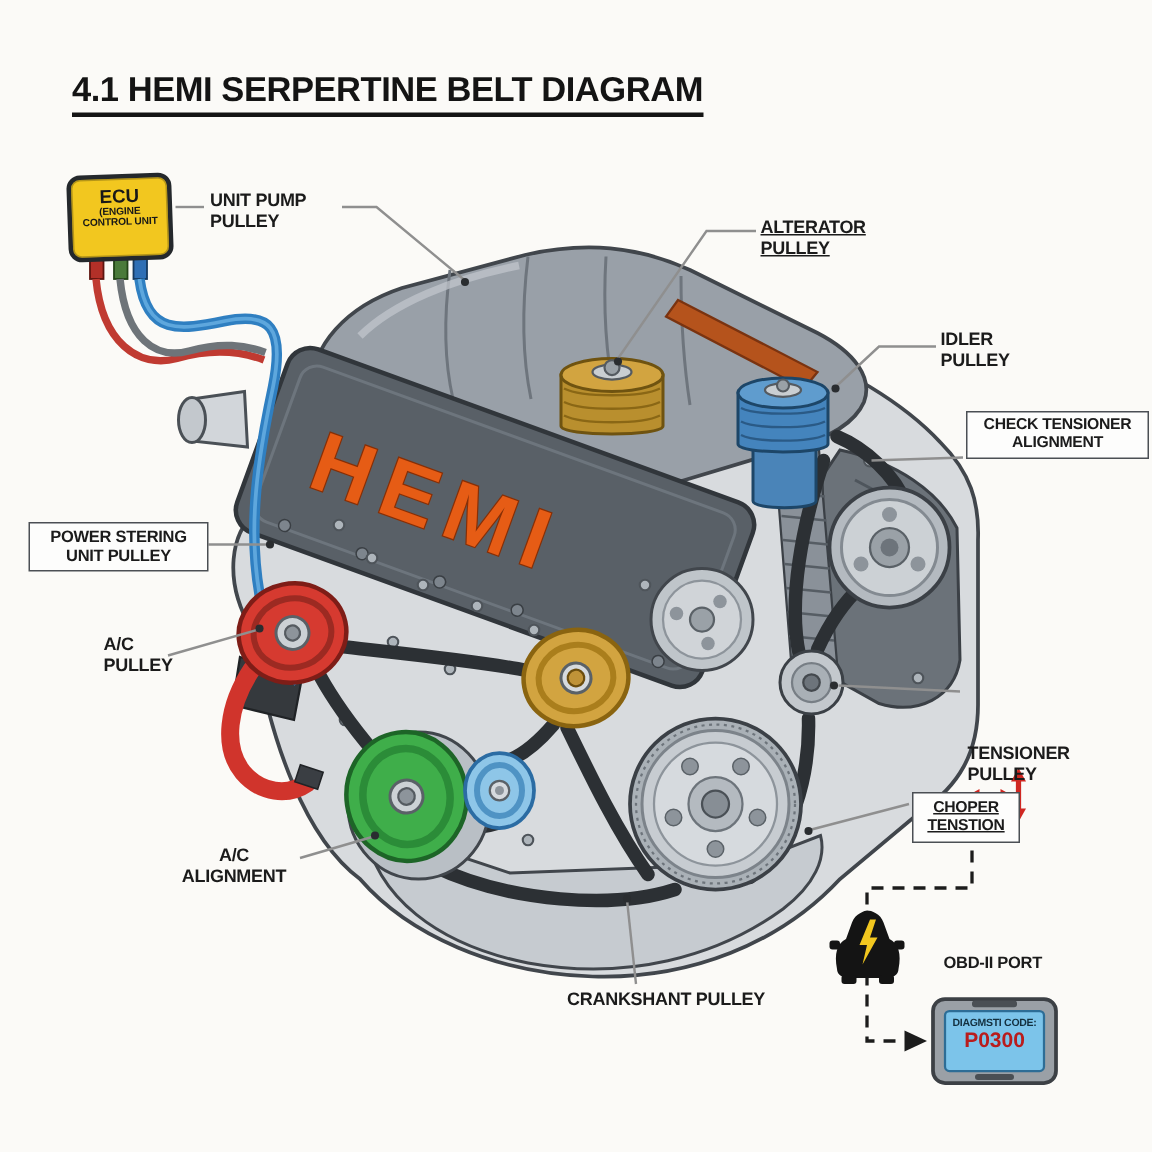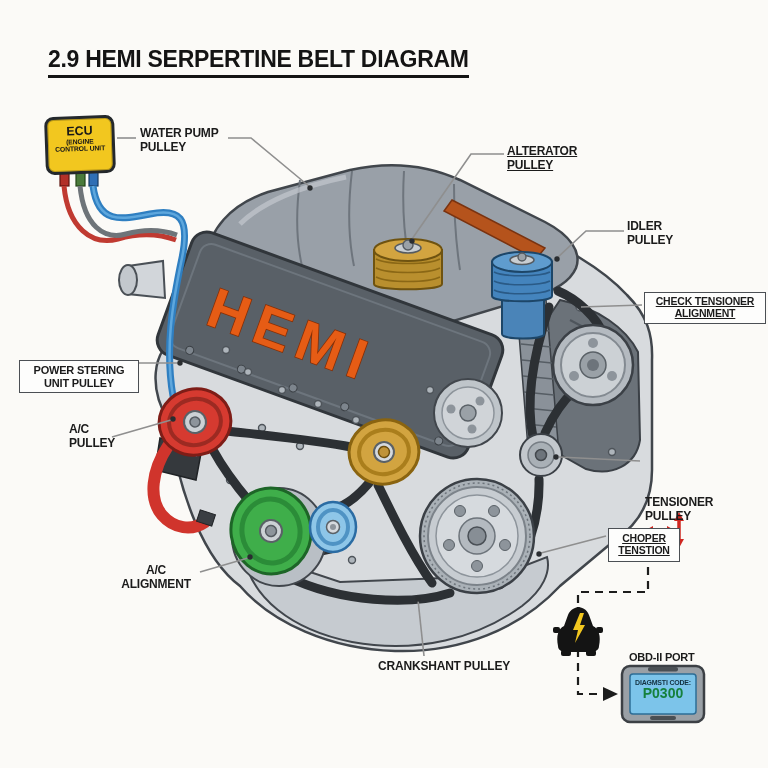"2.9 HEMI SERPERTINE BELT DIAGRAM" div { text: 2.9 -> 4.1 }
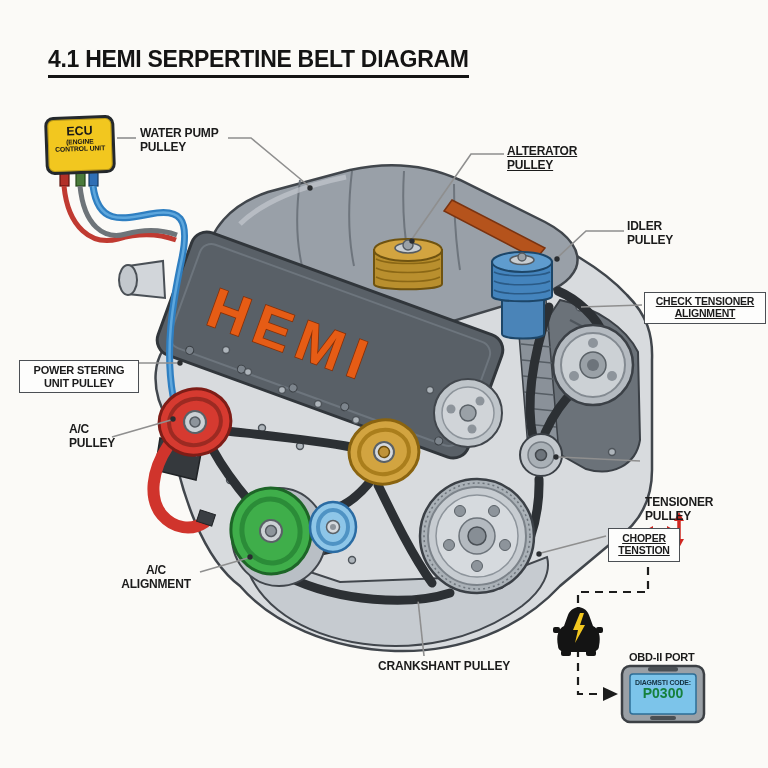"WATER PUMP" span { text: WATER -> UNIT }
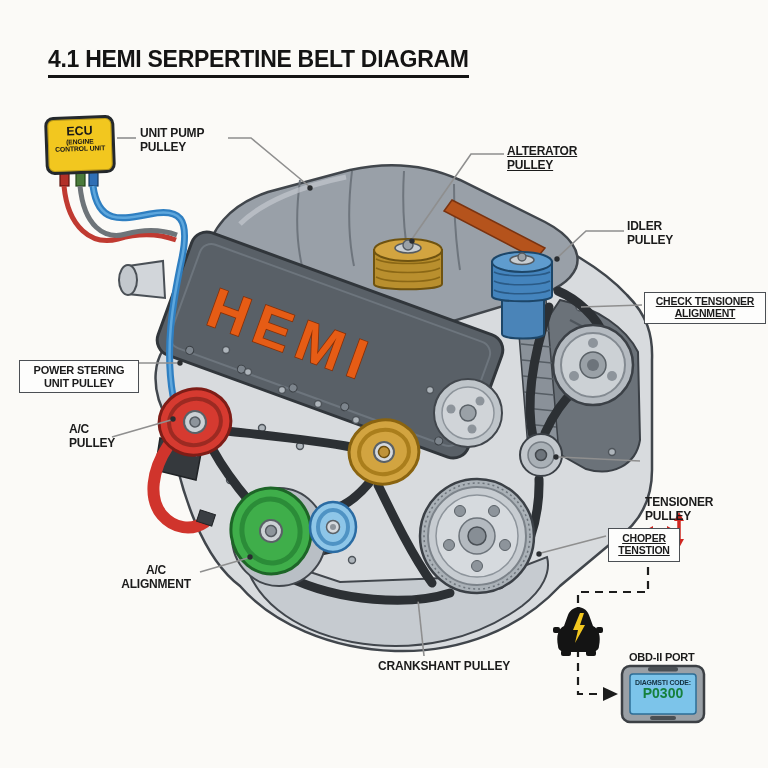"CHECK TENSIONER" #check-box { text-decoration: underline -> none; top: 292px -> 274px }
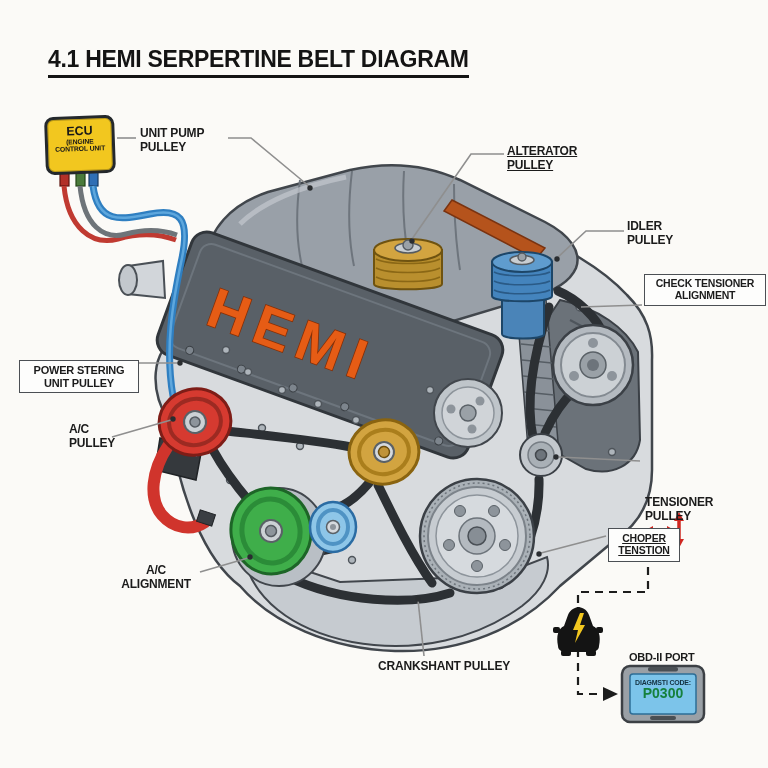"POWER STERING" #ps-box { top: 360px -> 348px }
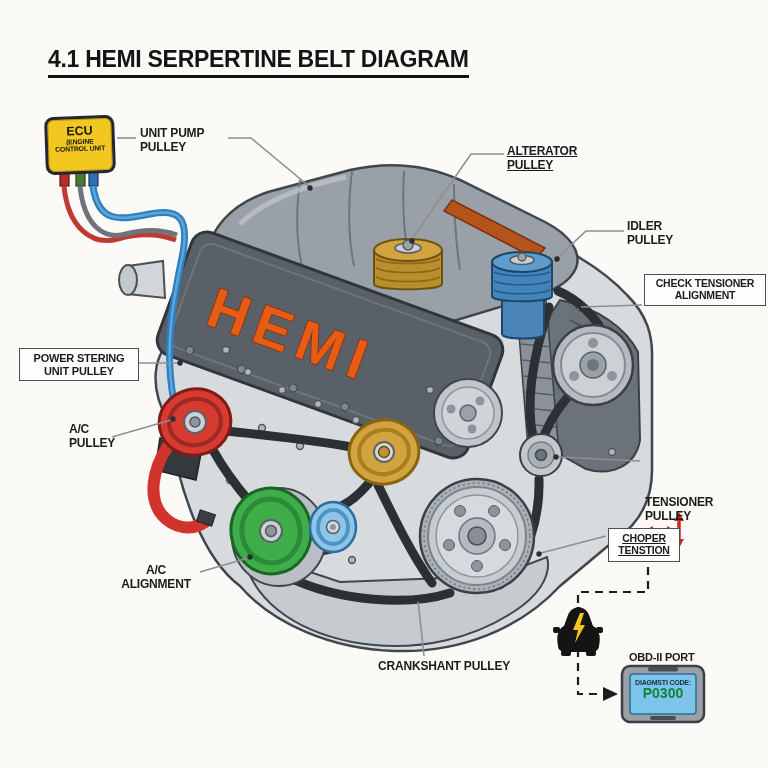"OBD-II PORT" #obd-label { top: 651px -> 636px }
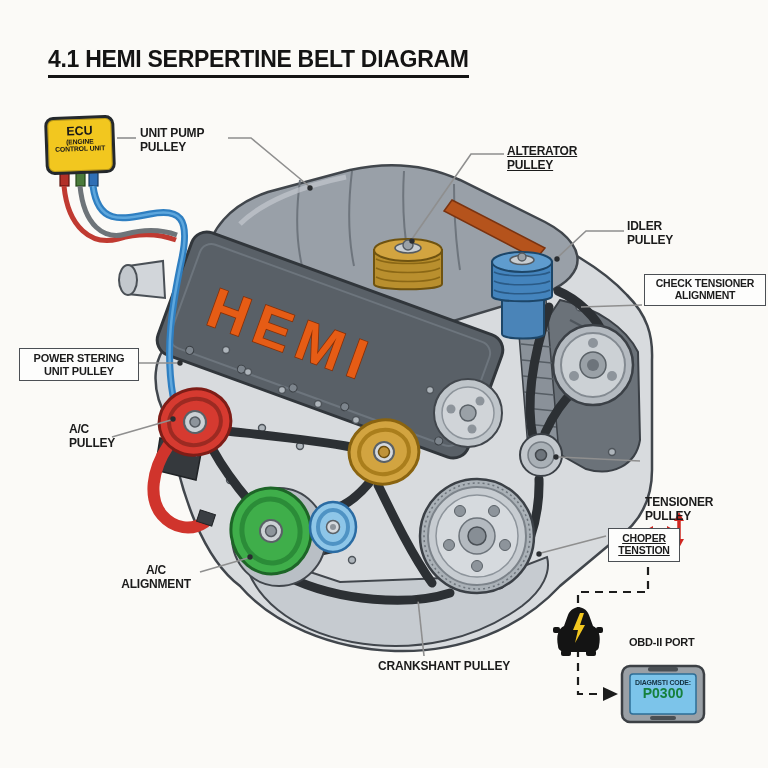"P0300" .scr-code { color: #15803d -> #b91c1c }
